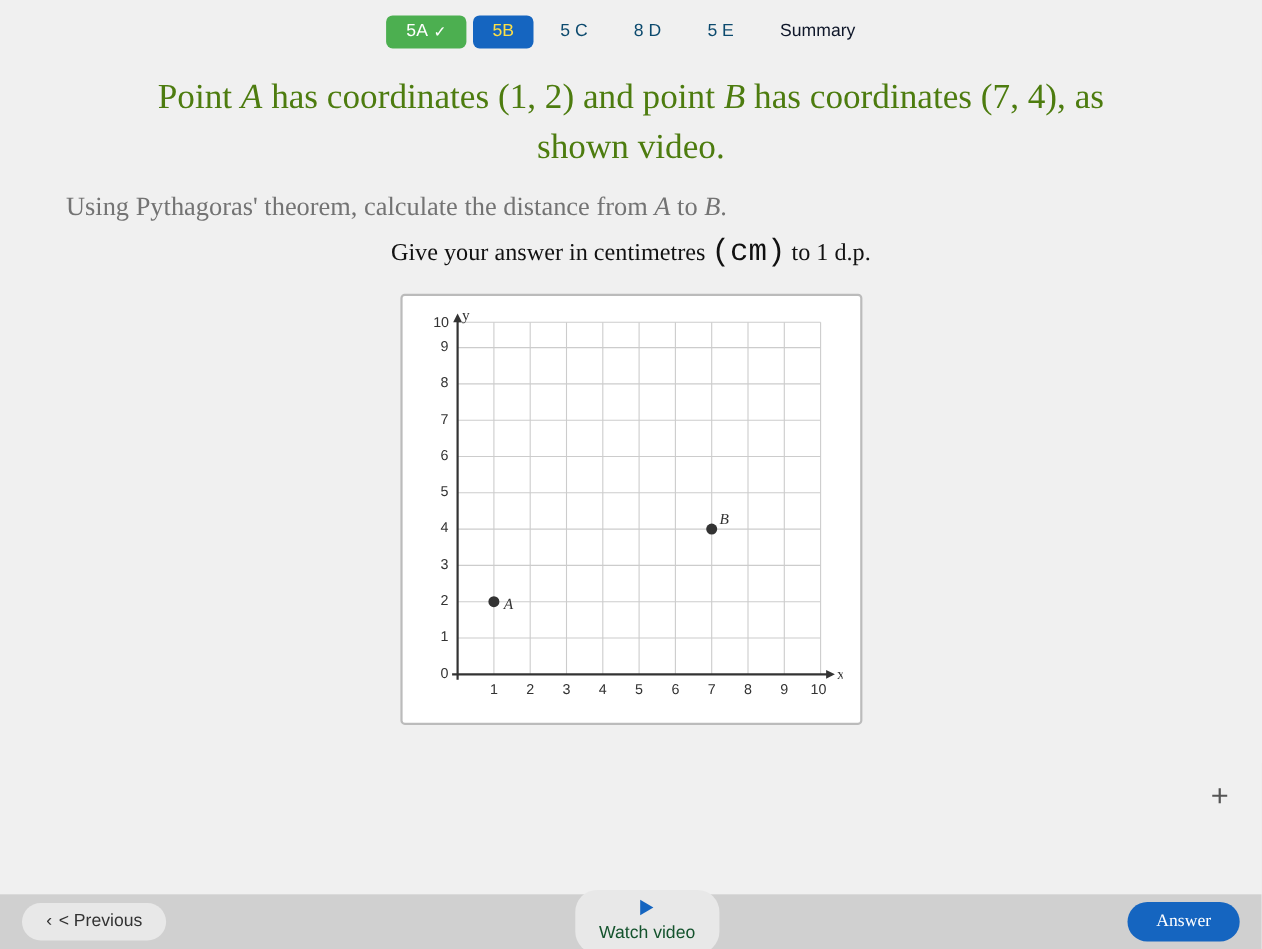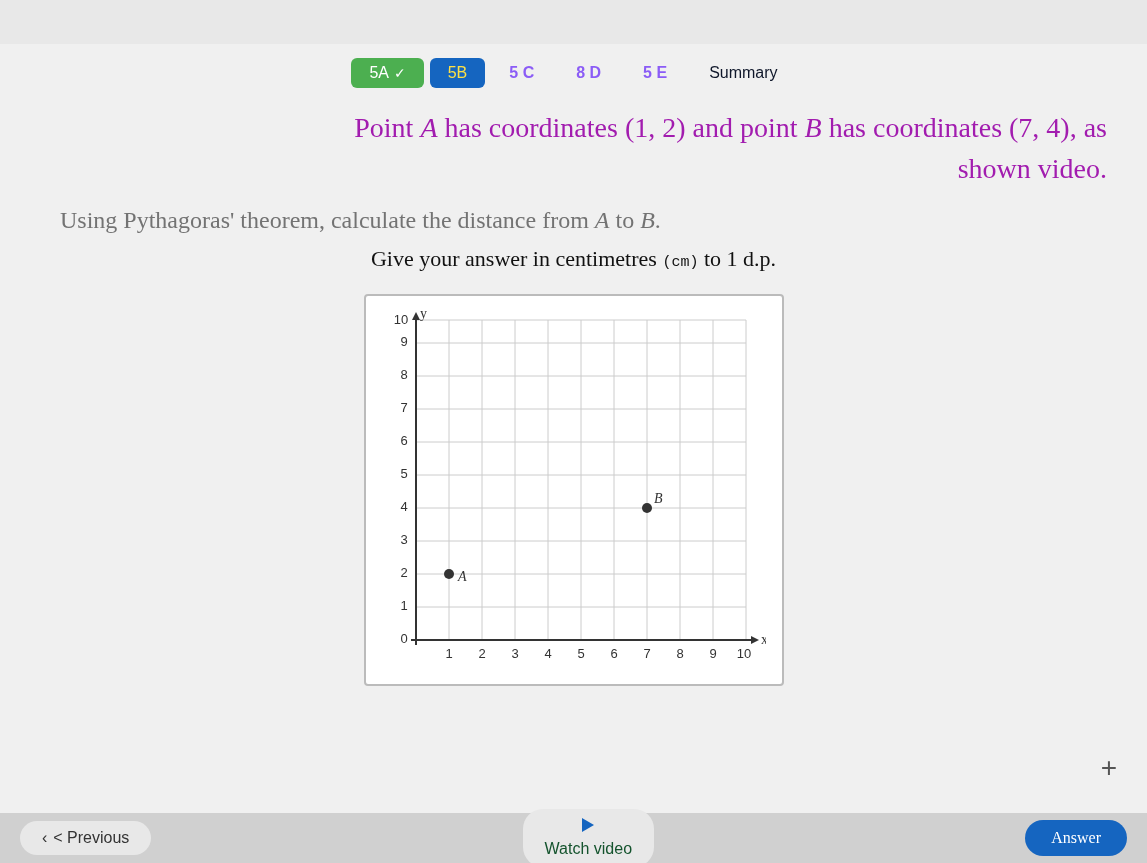"5A" .tab-bar { margin-top: 44px -> none }
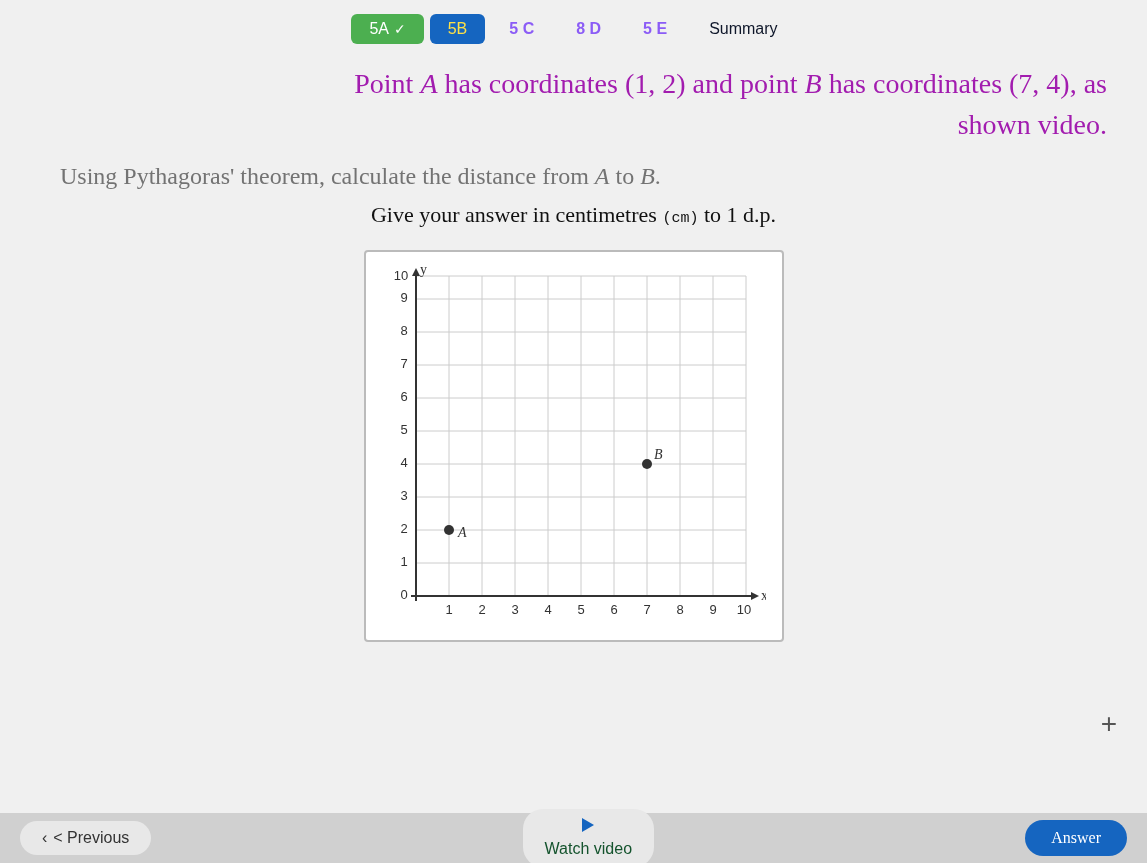"5 C" .tab-inactive { color: #8b5cf6 -> #0c4a6e; font-weight: bold -> normal }
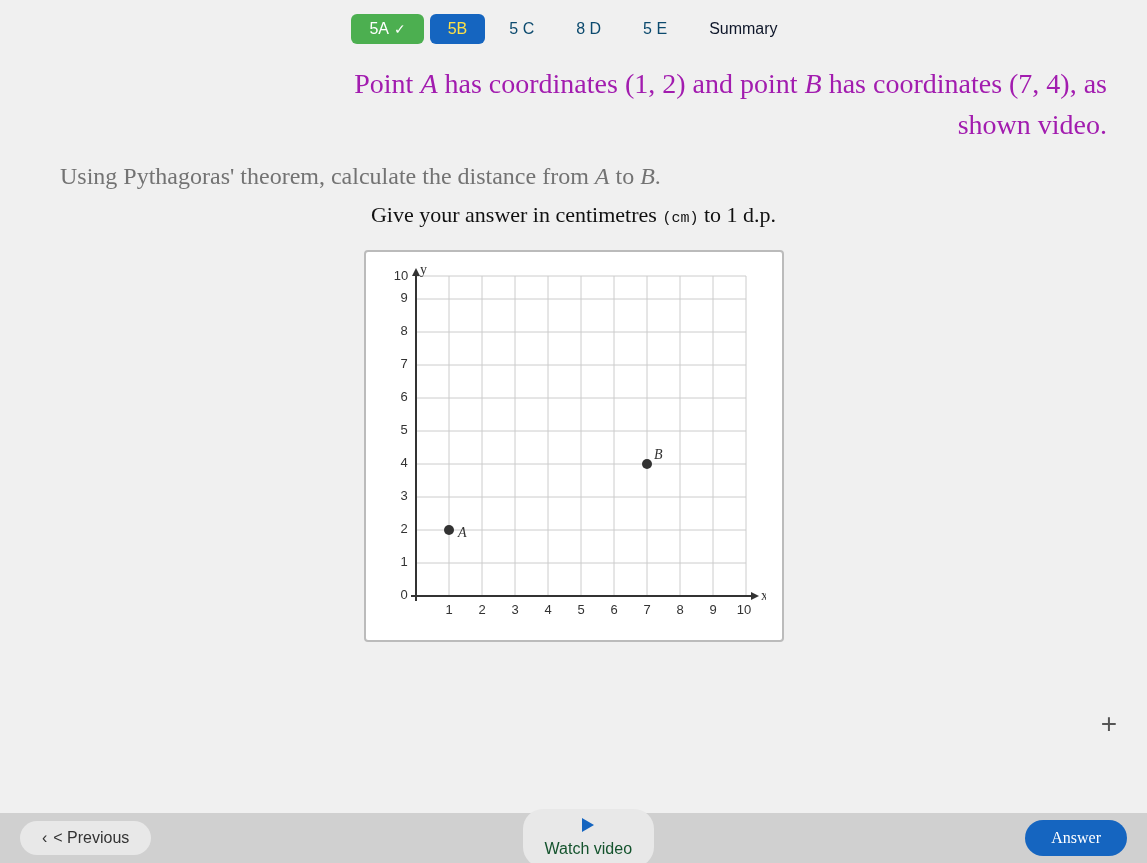"Point A has coordinates (1," .question-main { color: #a21caf -> #4d7c0f; font-size: 28px -> 32px; text-align: right -> center }
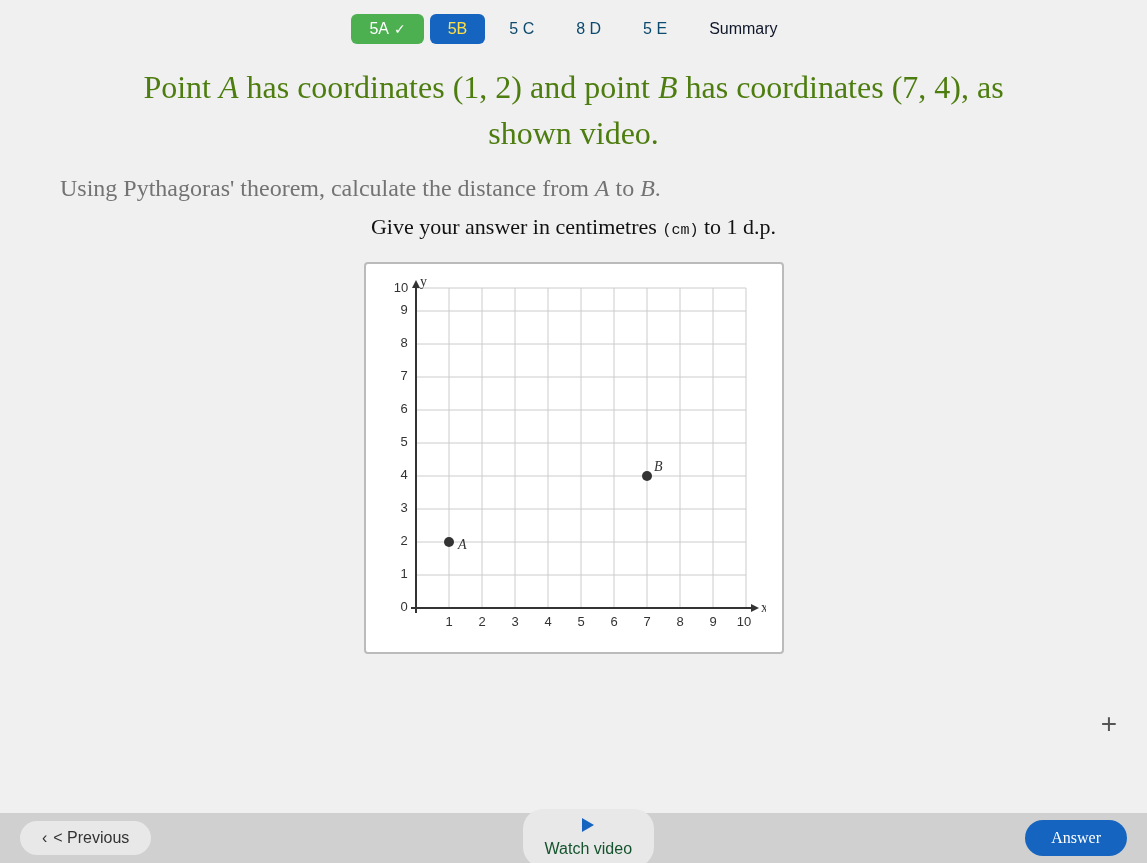"(cm)" span { font-size: 15px -> 28px }
